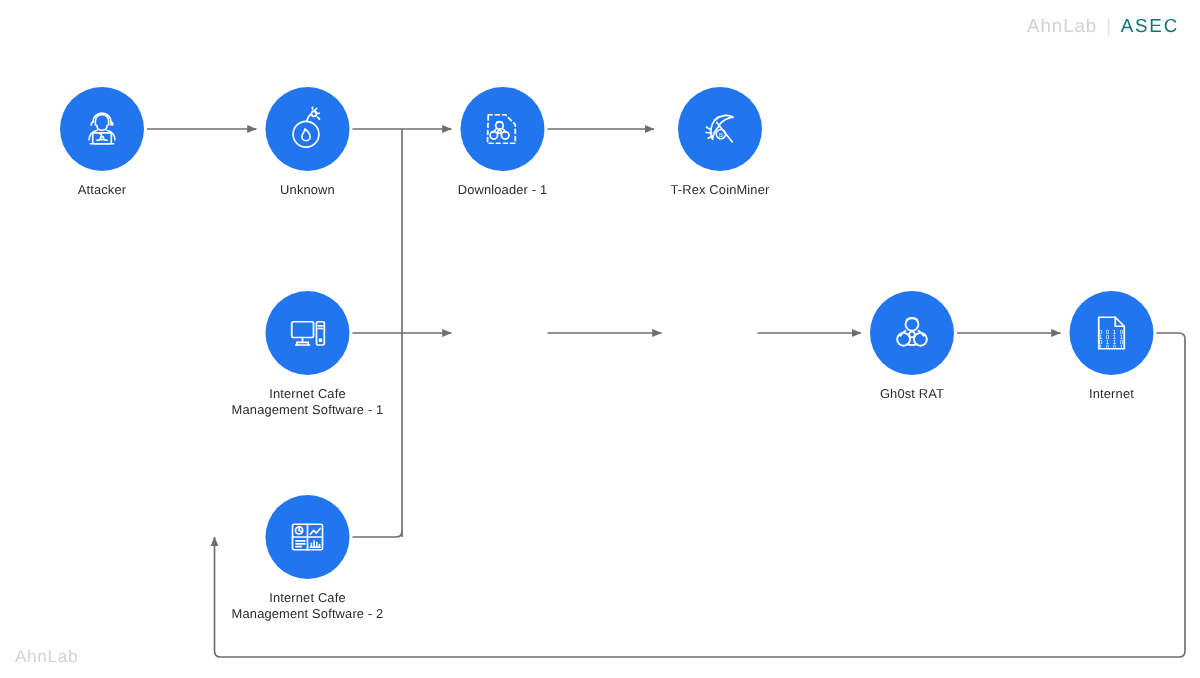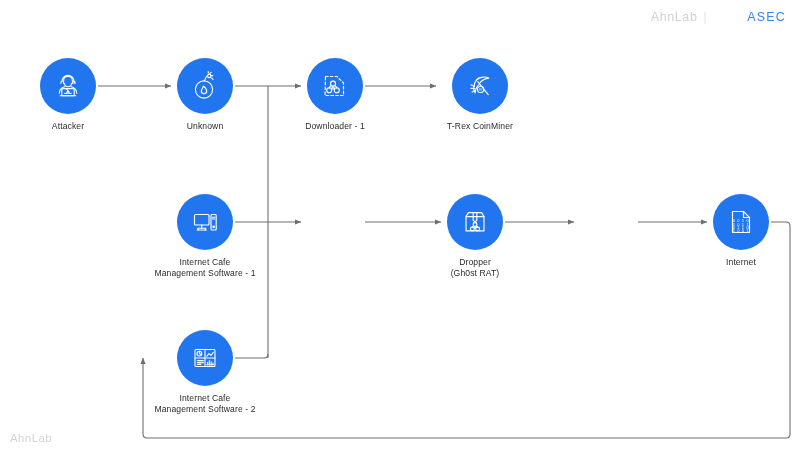"ASEC" .brand-asec { color: #3b82f6 -> #0f766e; margin-left: 34px -> none }
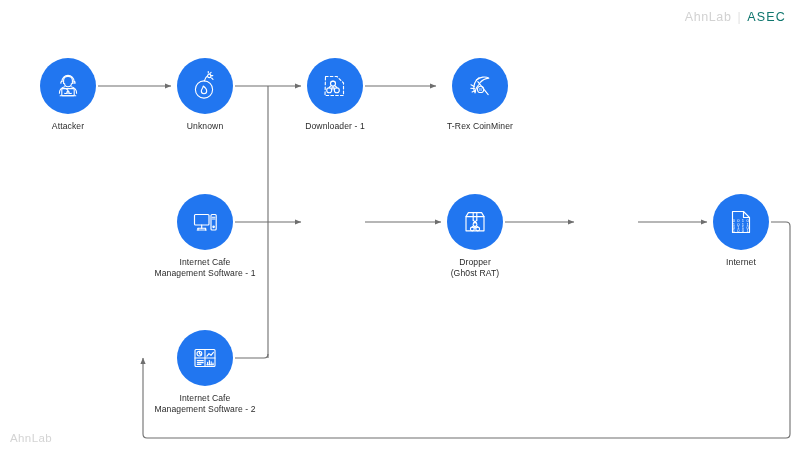"Dropper" div.node { html: <div> <div> <svg> <path></path> <path></path> <path></path> <path></path> <path></path> <circle></circle> <circle></circle> <circle></circle> <path></path> <path></path> <path></path> <circle></circle> </svg> </div> <div>Dropper (Gh0st RAT)</div> </div> -> none }
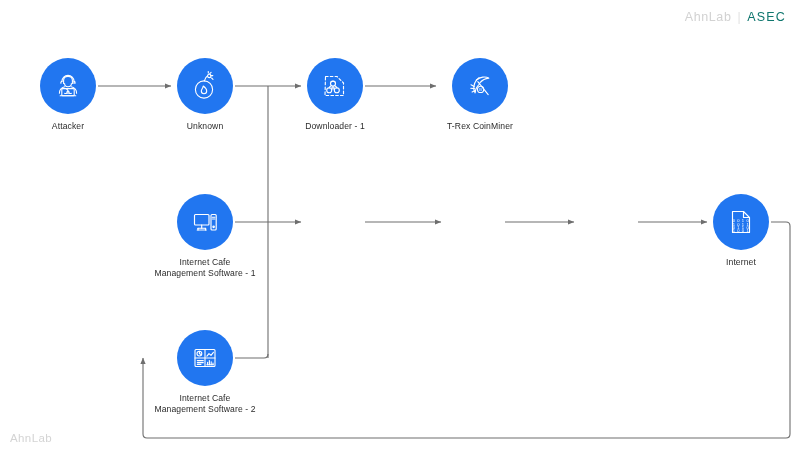"Gh0st RAT" div.node { html: none -> <div> <div> <svg> <circle></circle> <circle></circle> <circle></circle> <path></path> <path></path> <path></path> <path></path> <circle></circle> </svg> </div> <div>Gh0st RAT</div> </div> }
